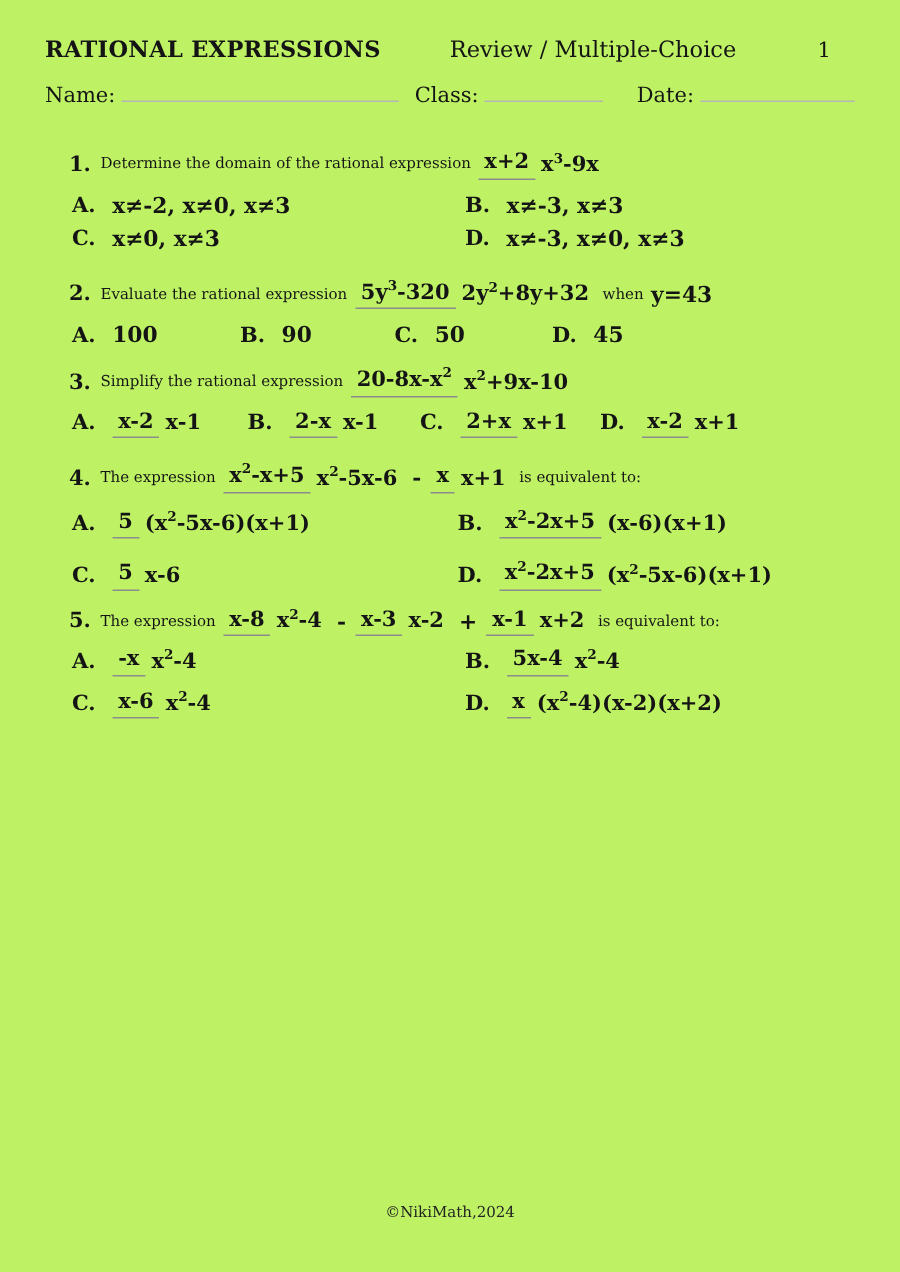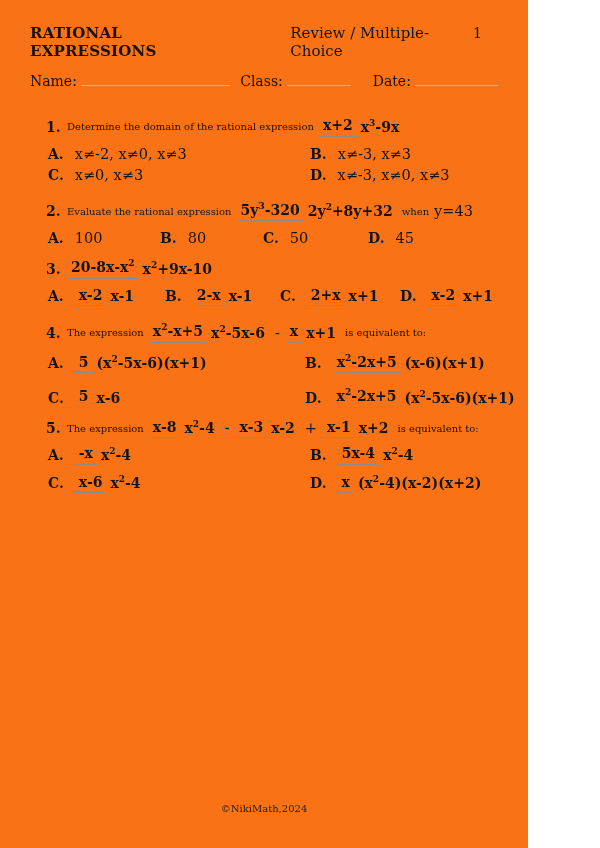"RATIONAL EXPRESSIONS" .page { background: #f97316 -> #bef264; width: 528px -> 600px }
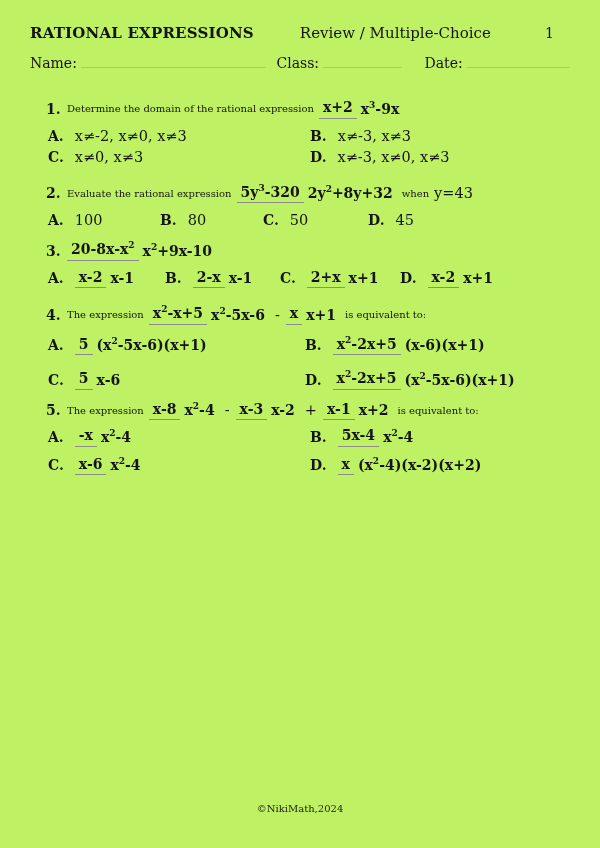"x≠-2, x≠0, x≠3" .math { font-weight: 400 -> 700 }
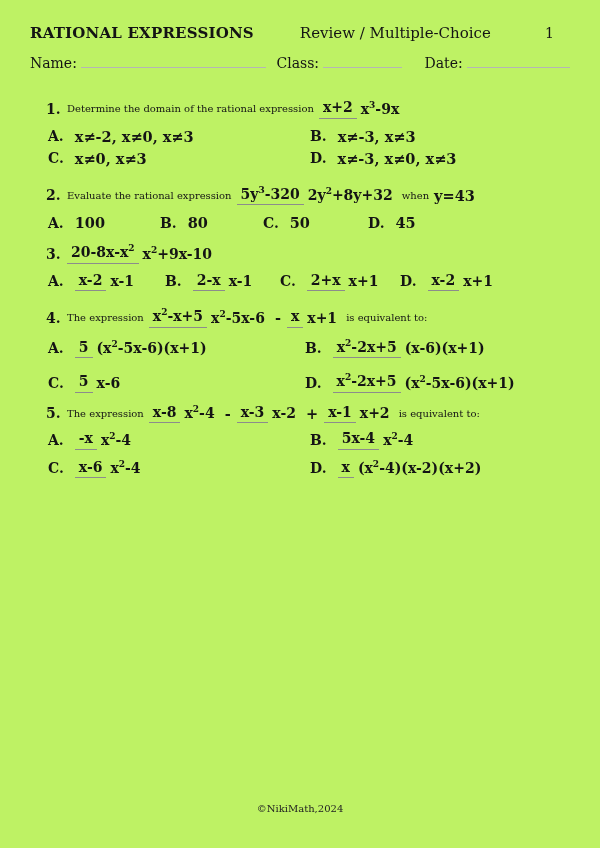"80" span.math { text: 80 -> 90 }
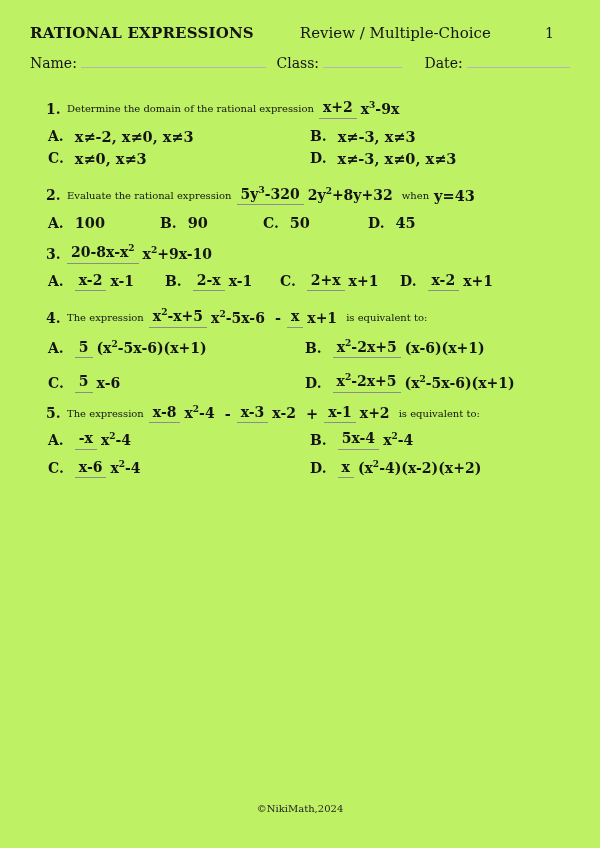"Simplify the rational expression" span.qtext { html: none -> <span>Simplify the rational expression</span> }
